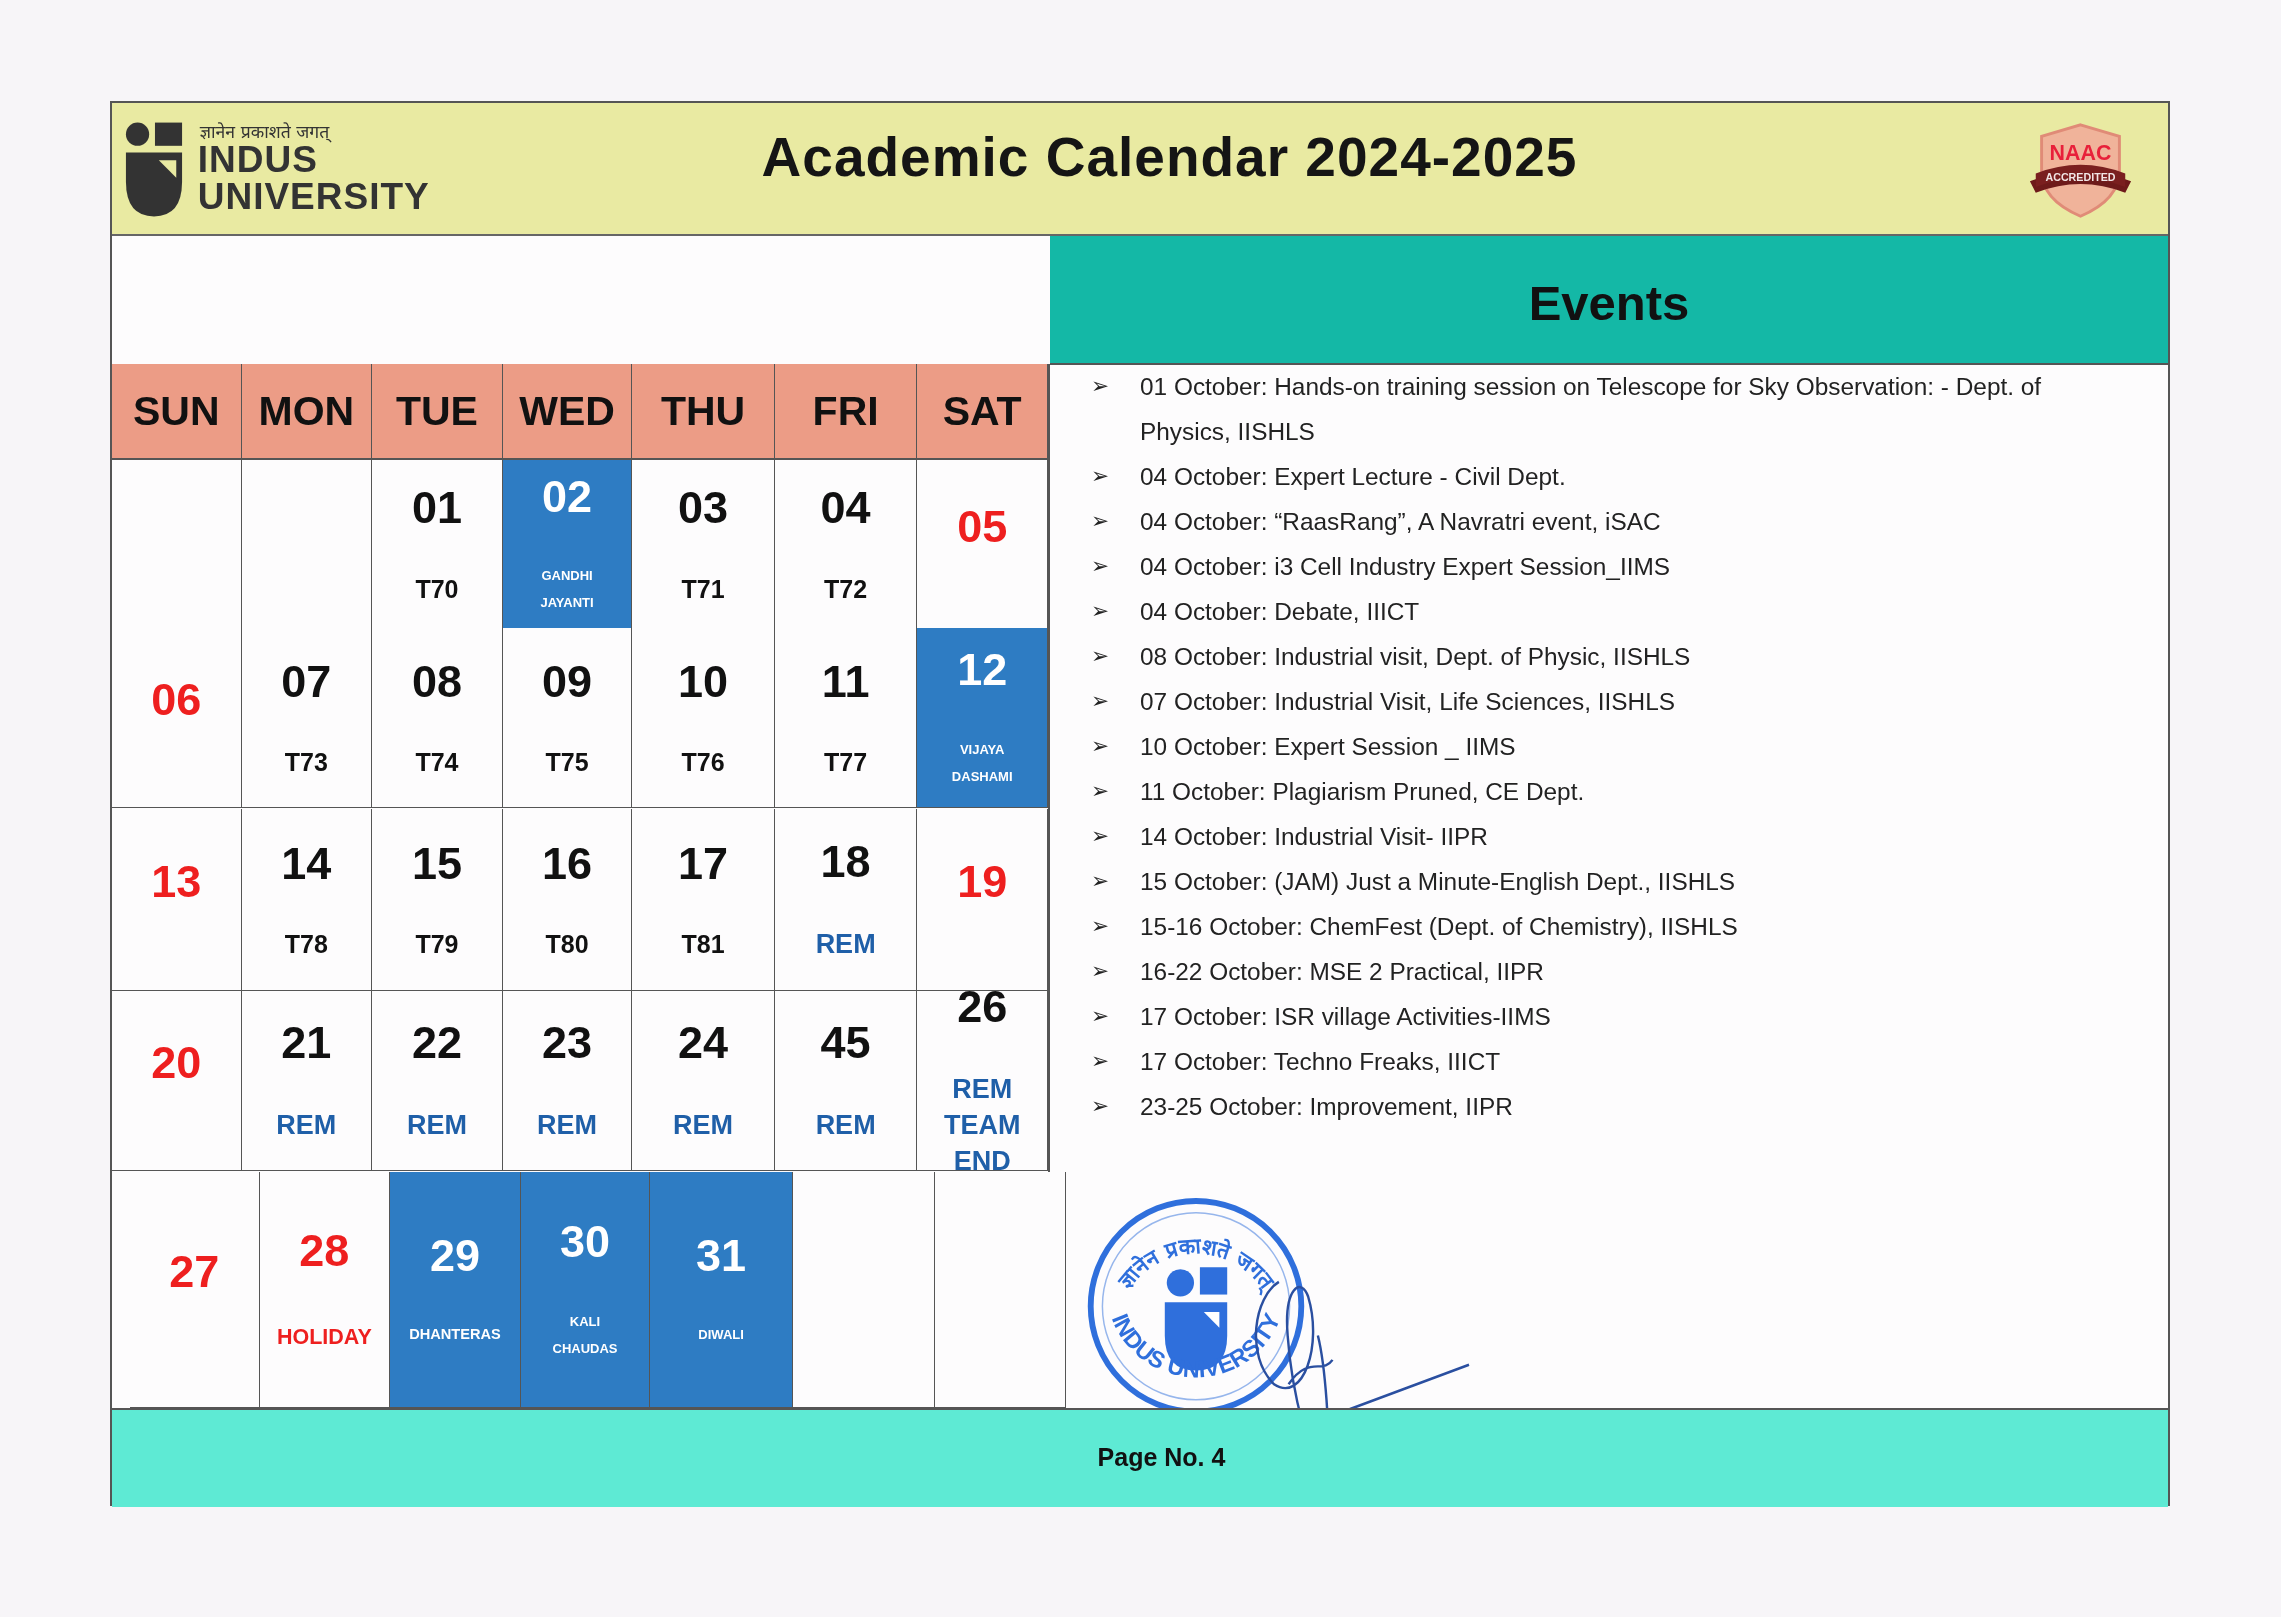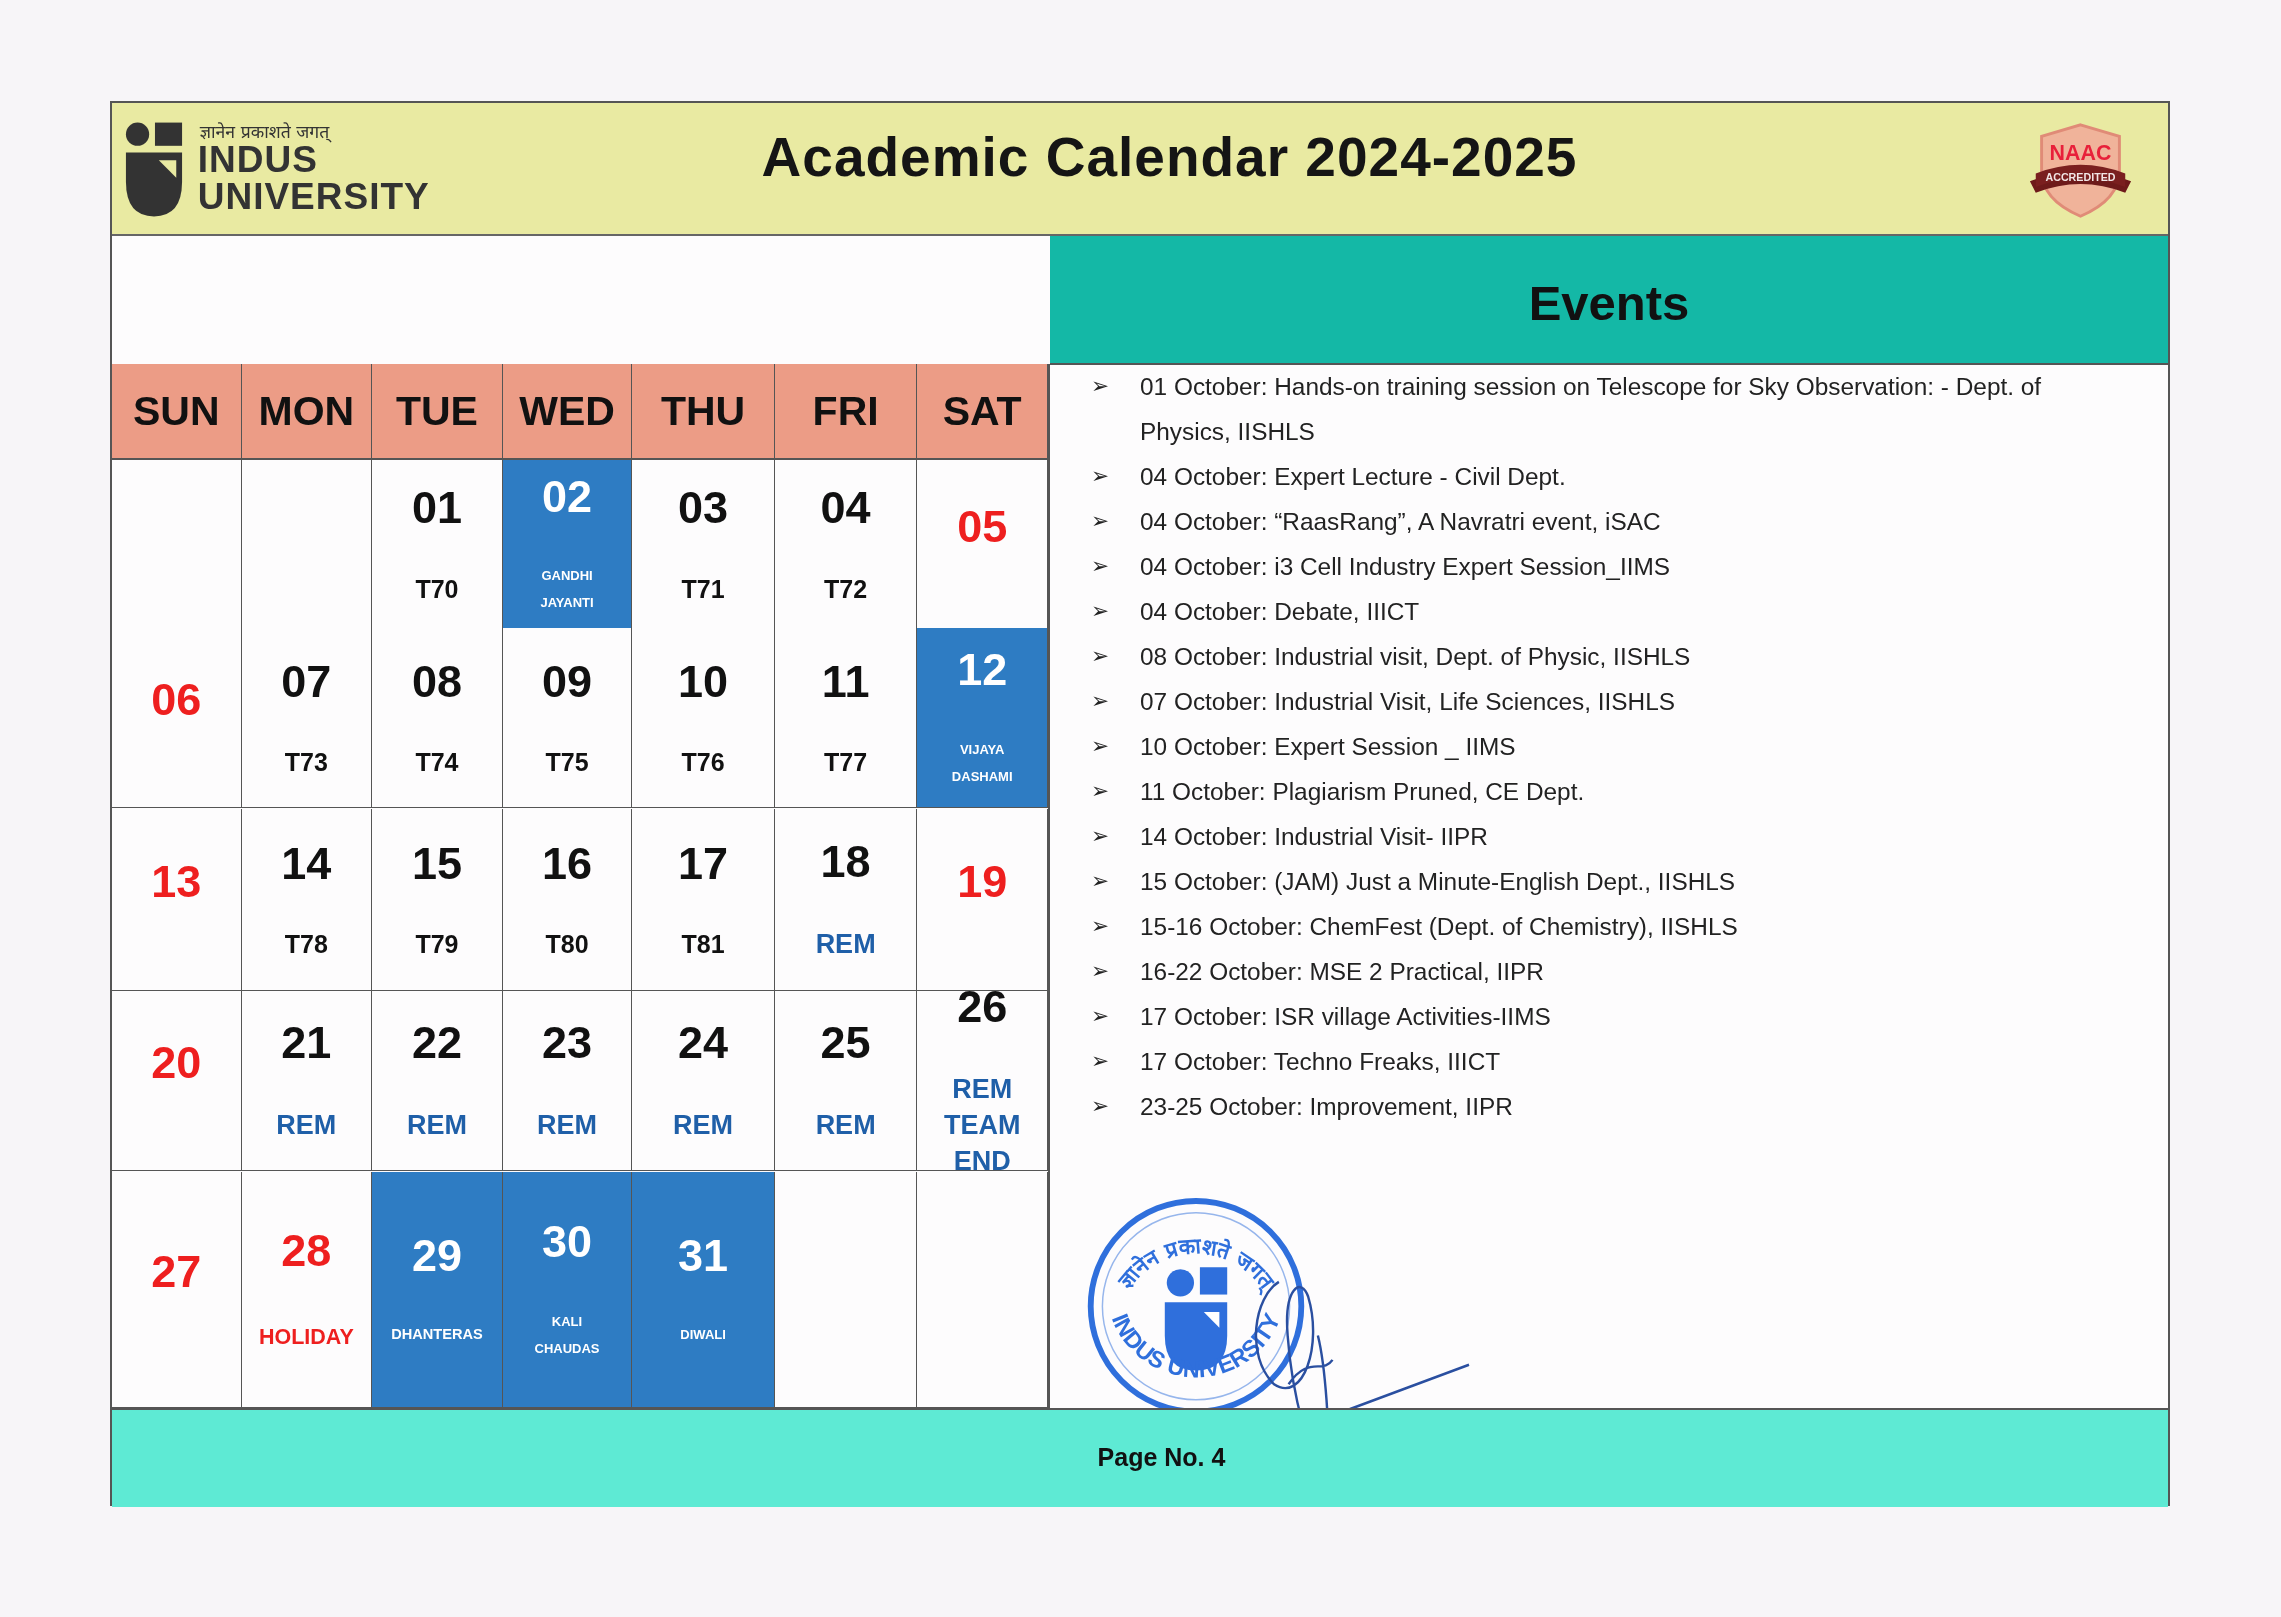"25" div.num { text: 25 -> 45 }
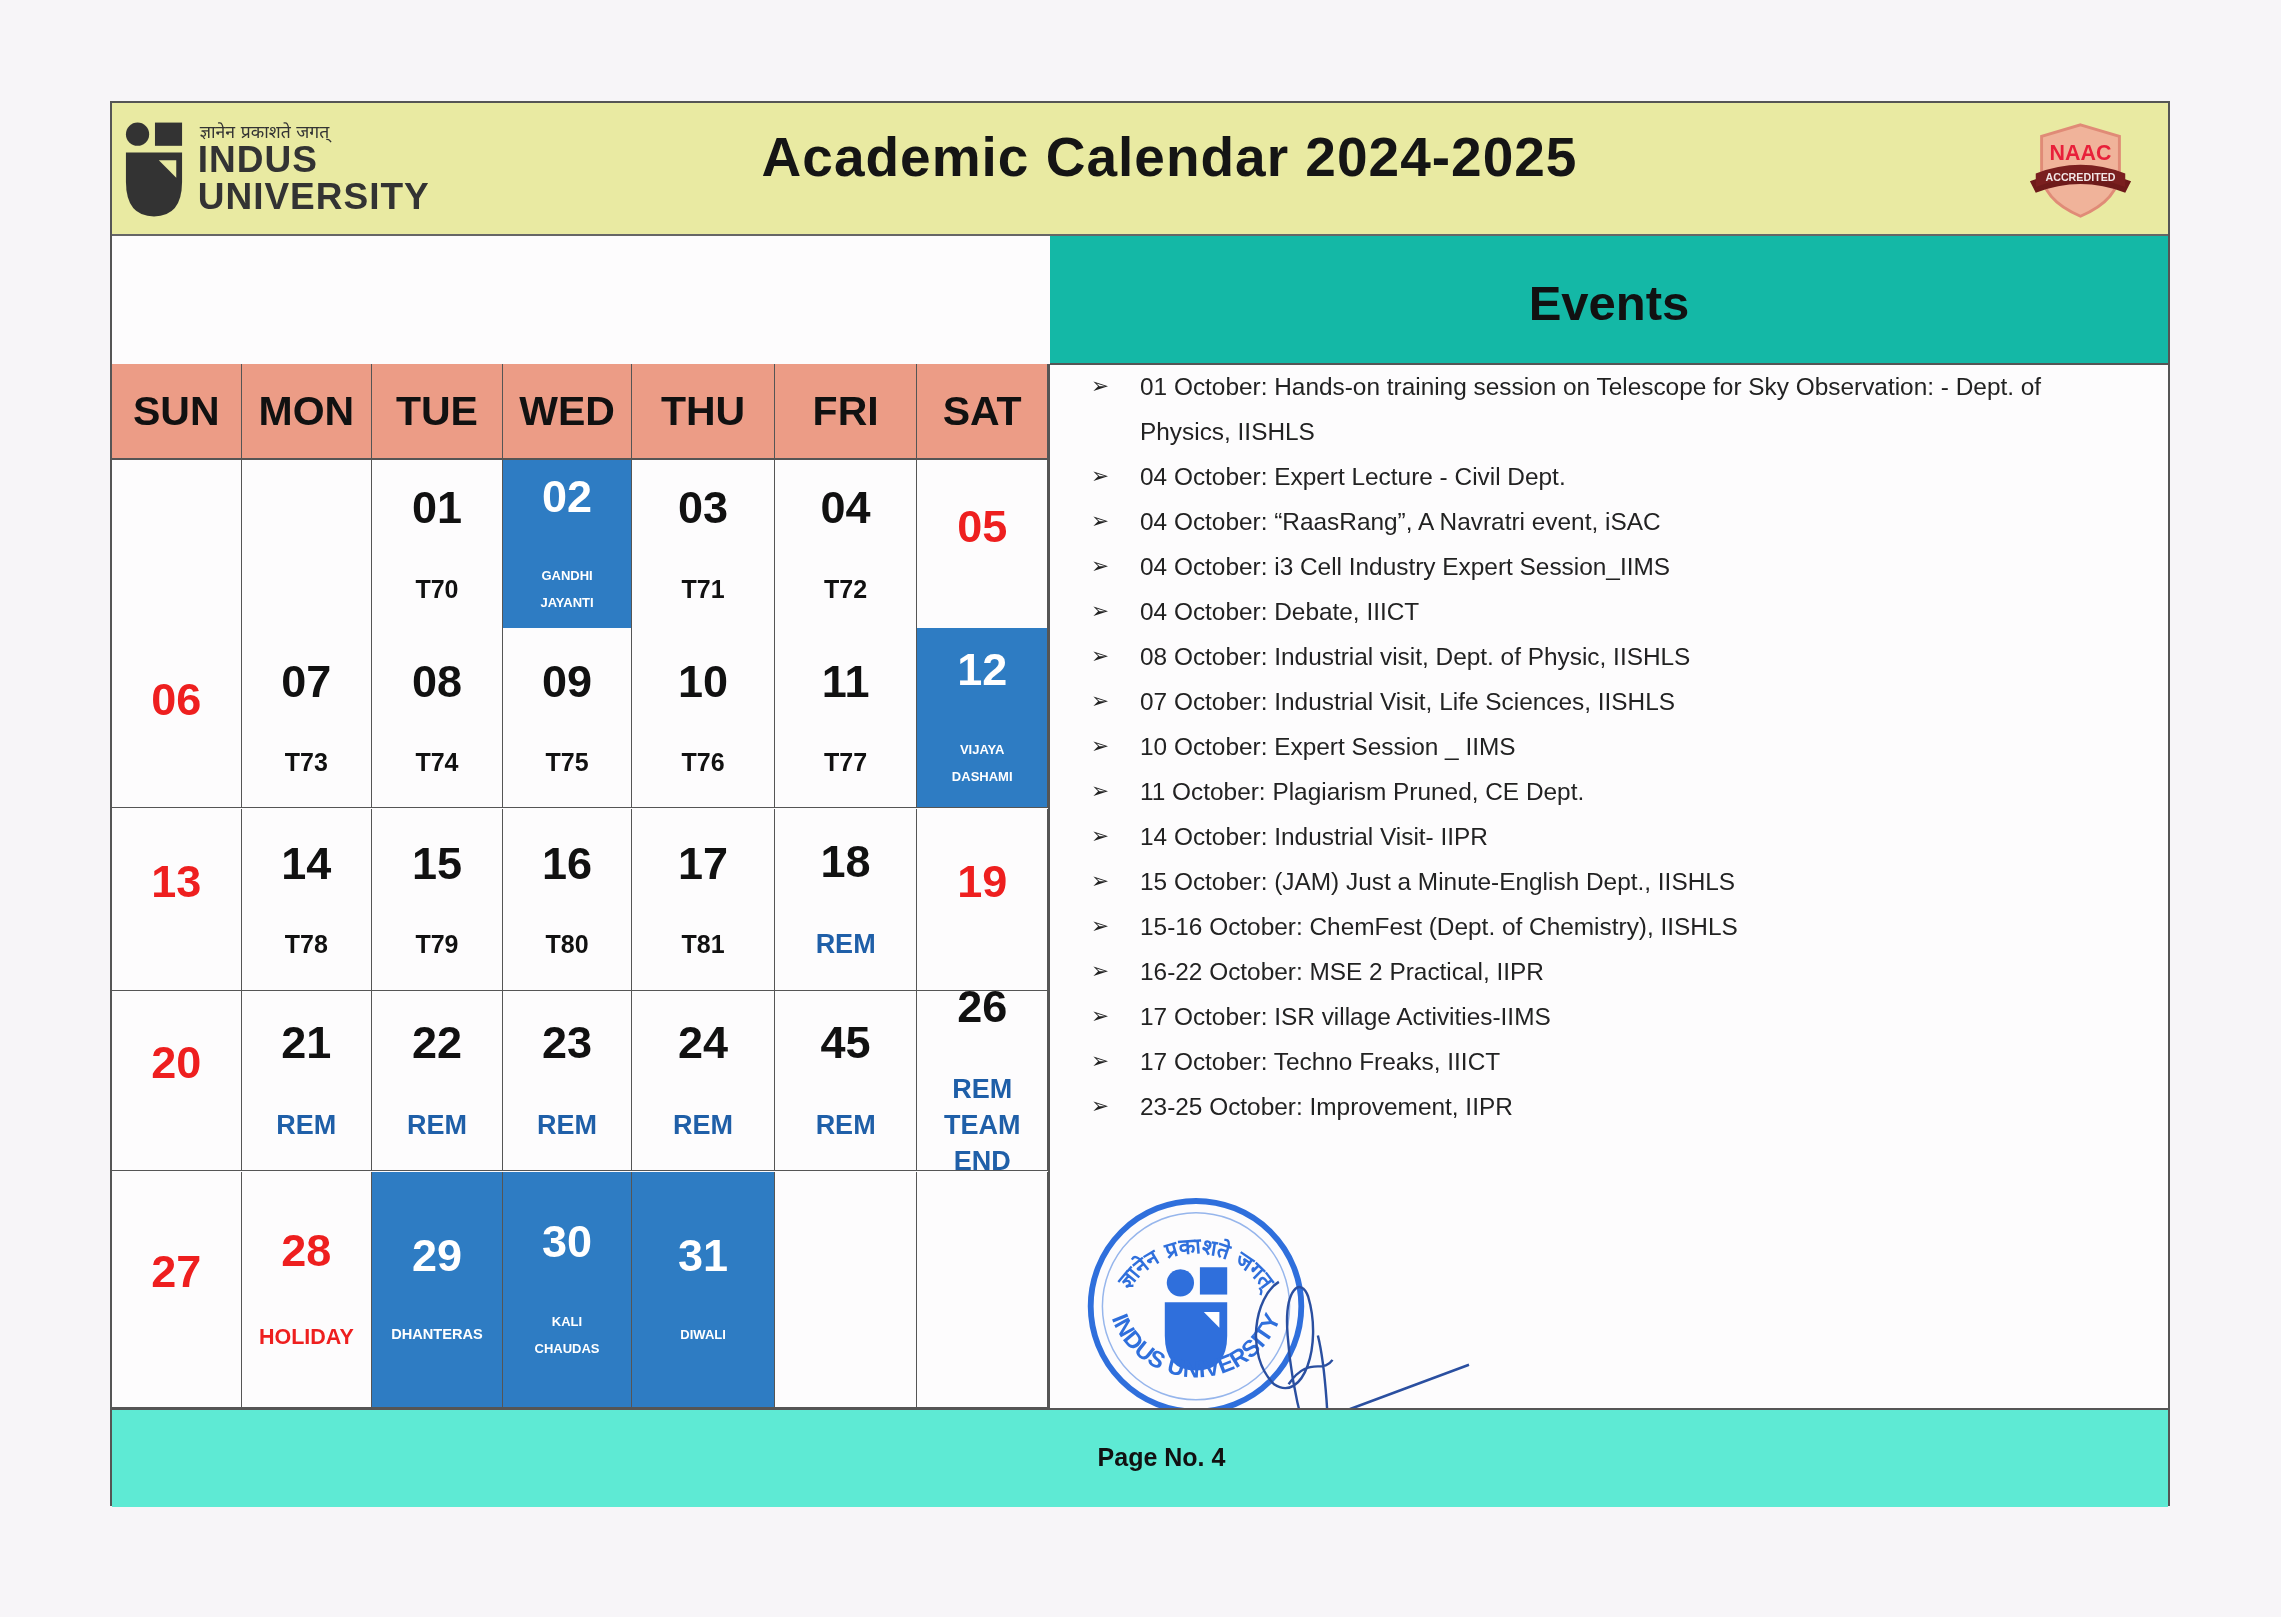"27" div.week { padding-left: none -> 18px }
